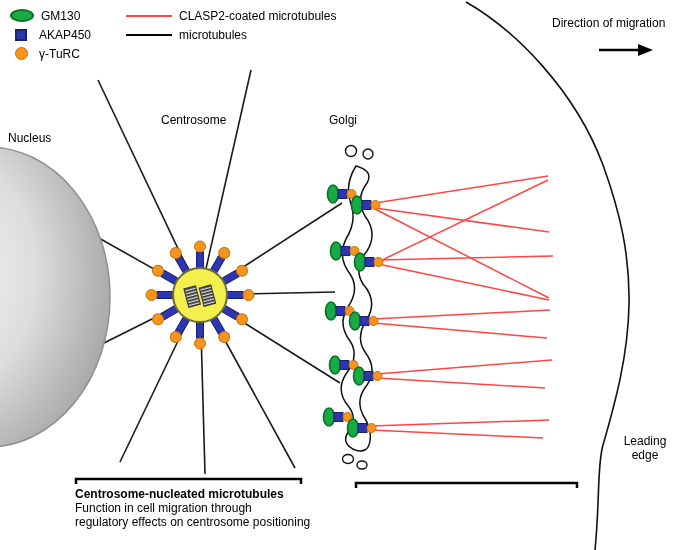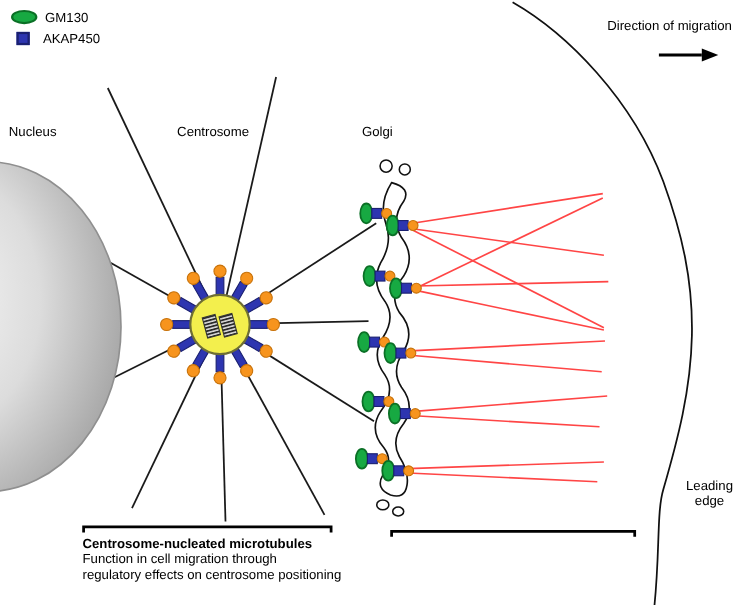"CLASP2-coated microtubules" div.legend-col { html: none -> <div> <div> <span></span> <span>CLASP2-coated microtubules</span> </div> <div> <span></span> <span>microtubules</span> </div> </div> }
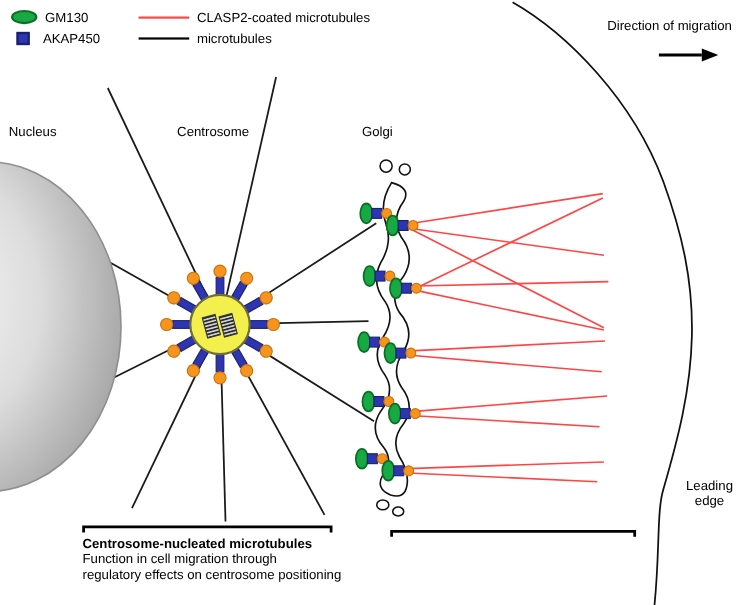"γ-TuRC" div.legend-row { html: none -> <div> <span></span> <span>γ-TuRC</span> </div> }
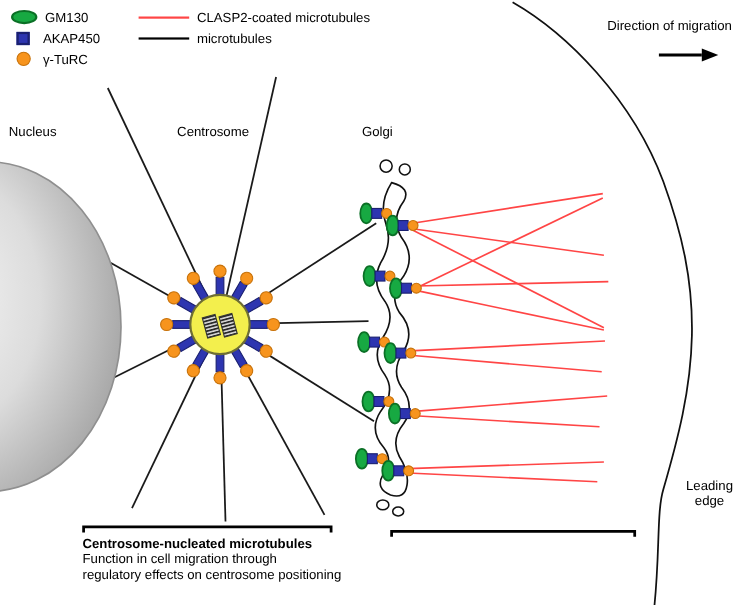"Nucleus" div.txt { top: 113px -> 131px }
